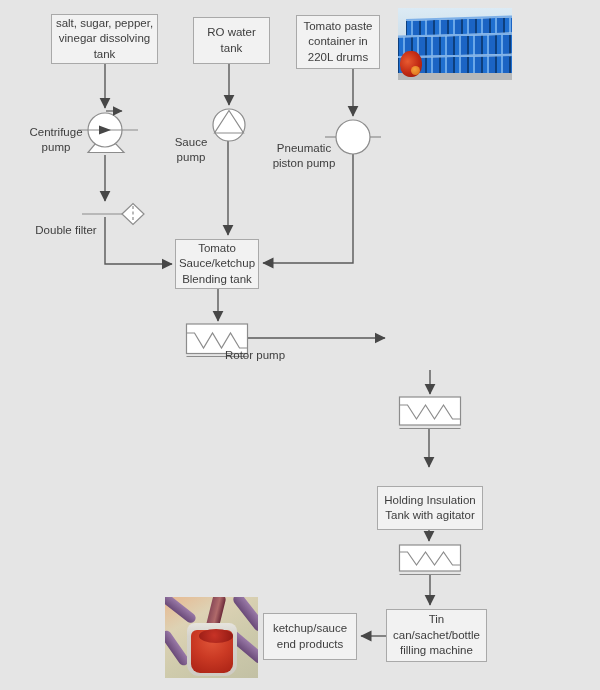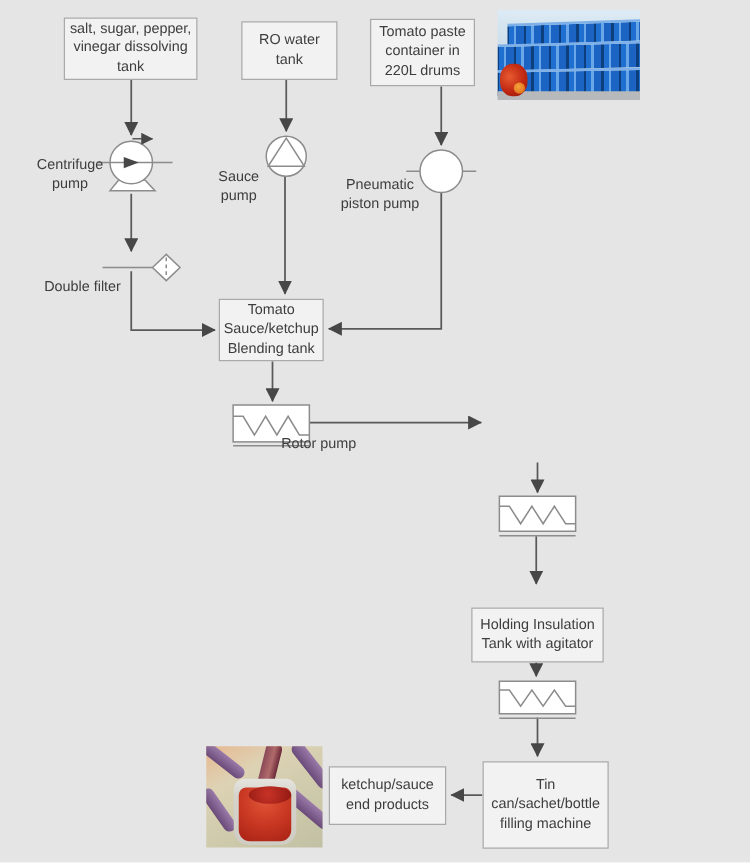"Tin" .n-fill { height: 70px -> 53px }
